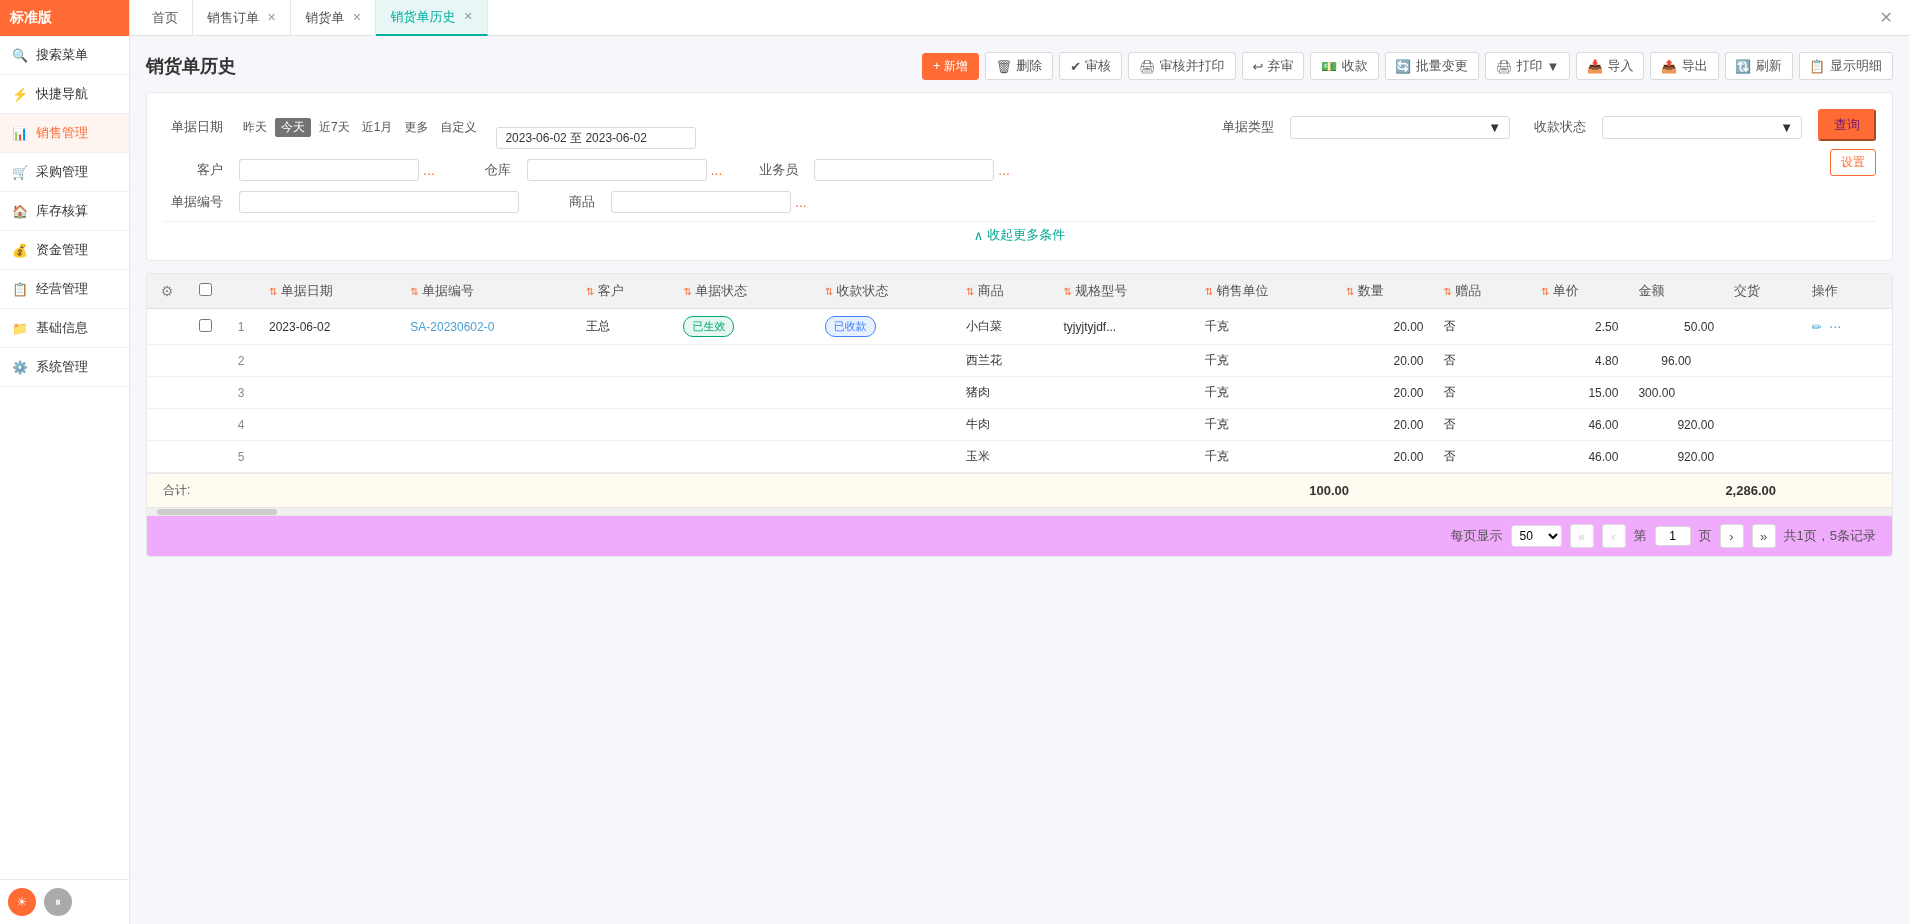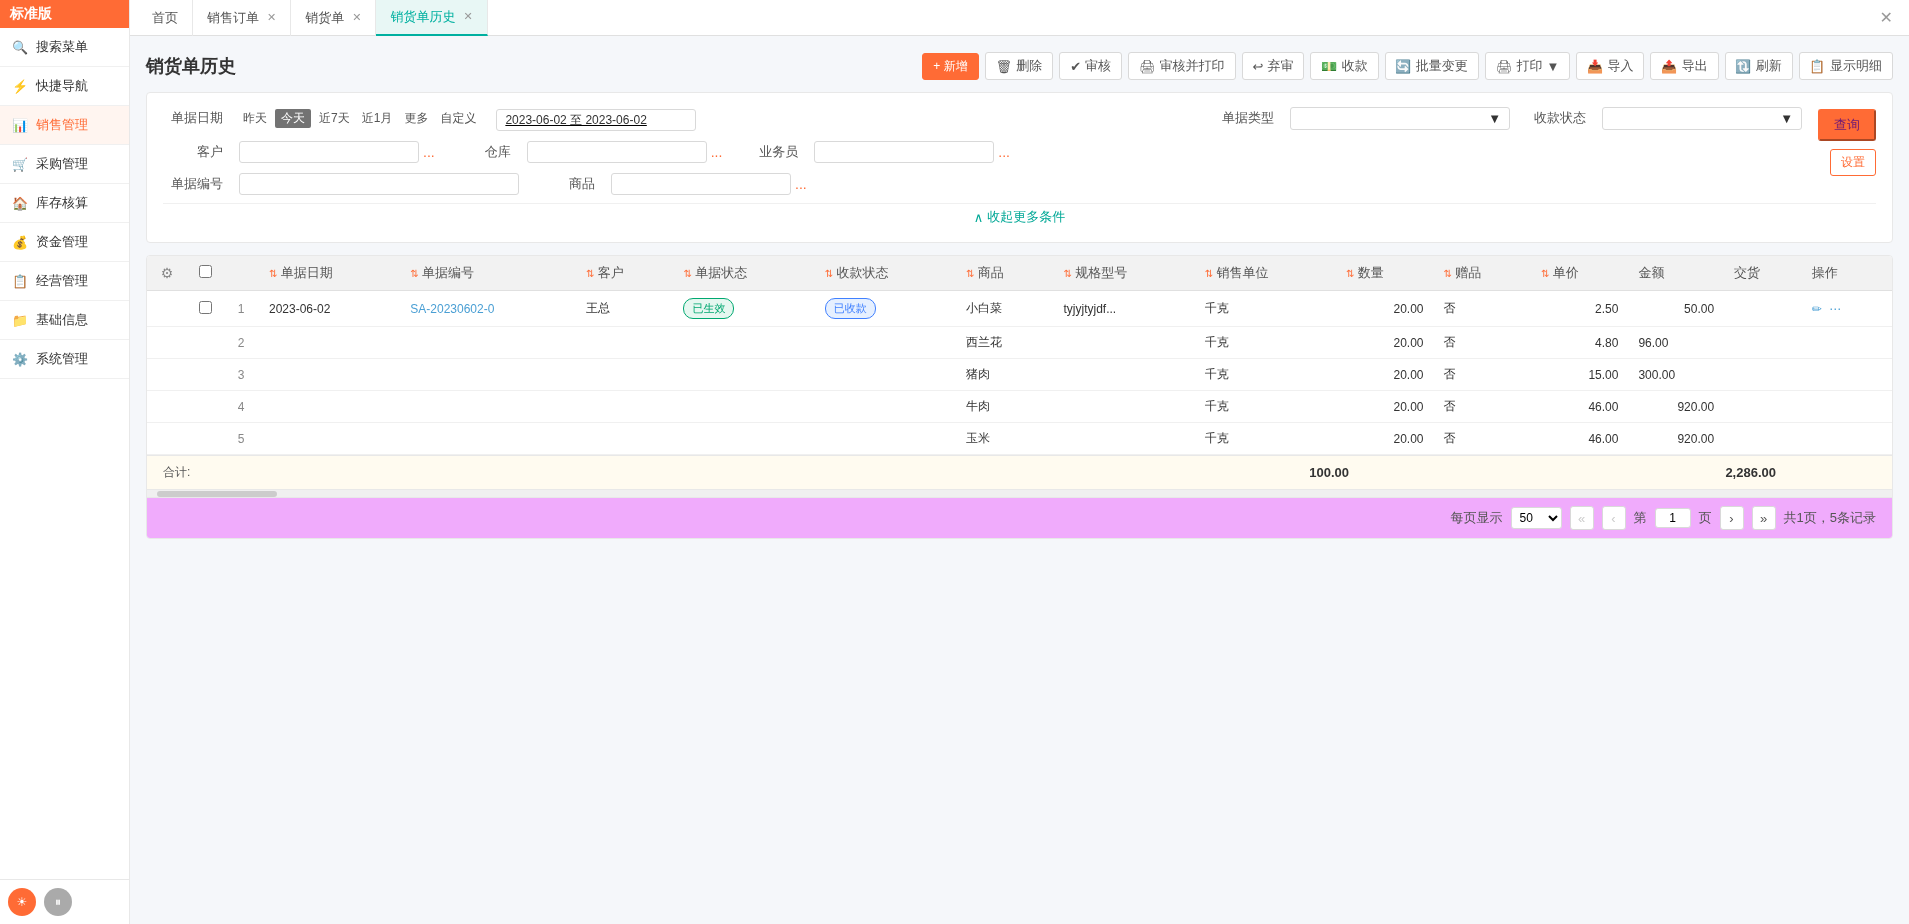"标准版" .sidebar-logo { height: 28px -> 36px }
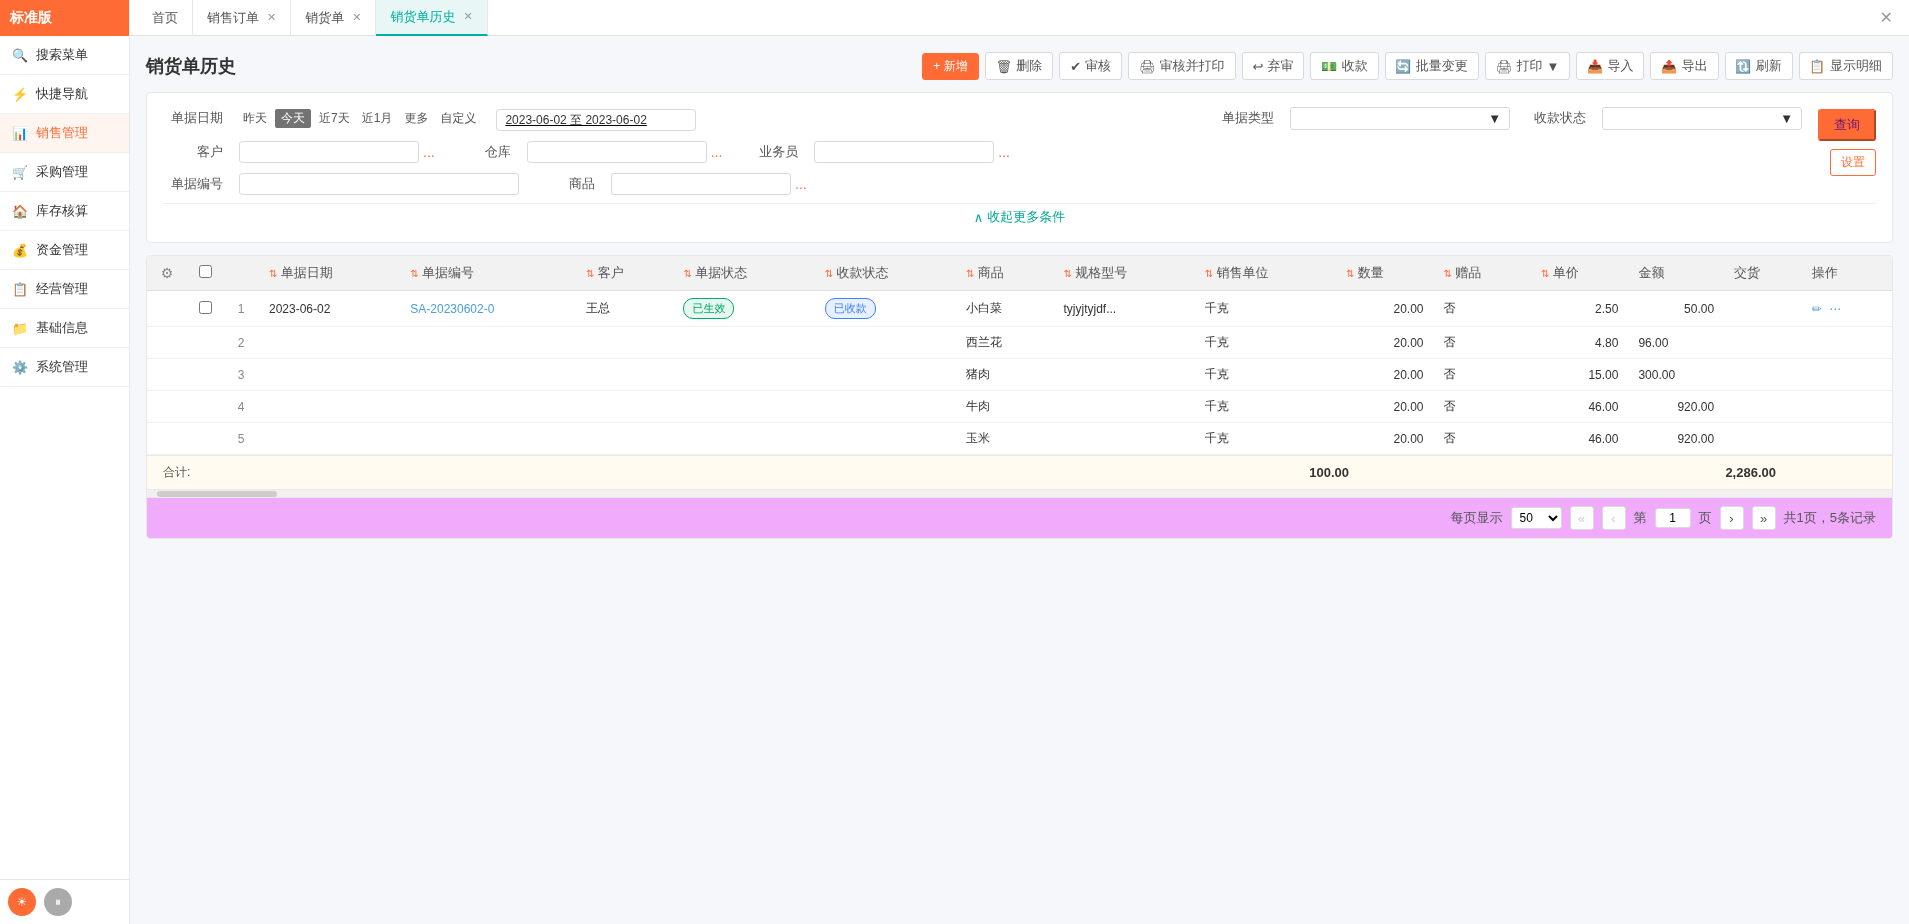"2023-06-02 至 2023-06-02" div { margin-top: 4px -> 22px; text-decoration: underline -> none }
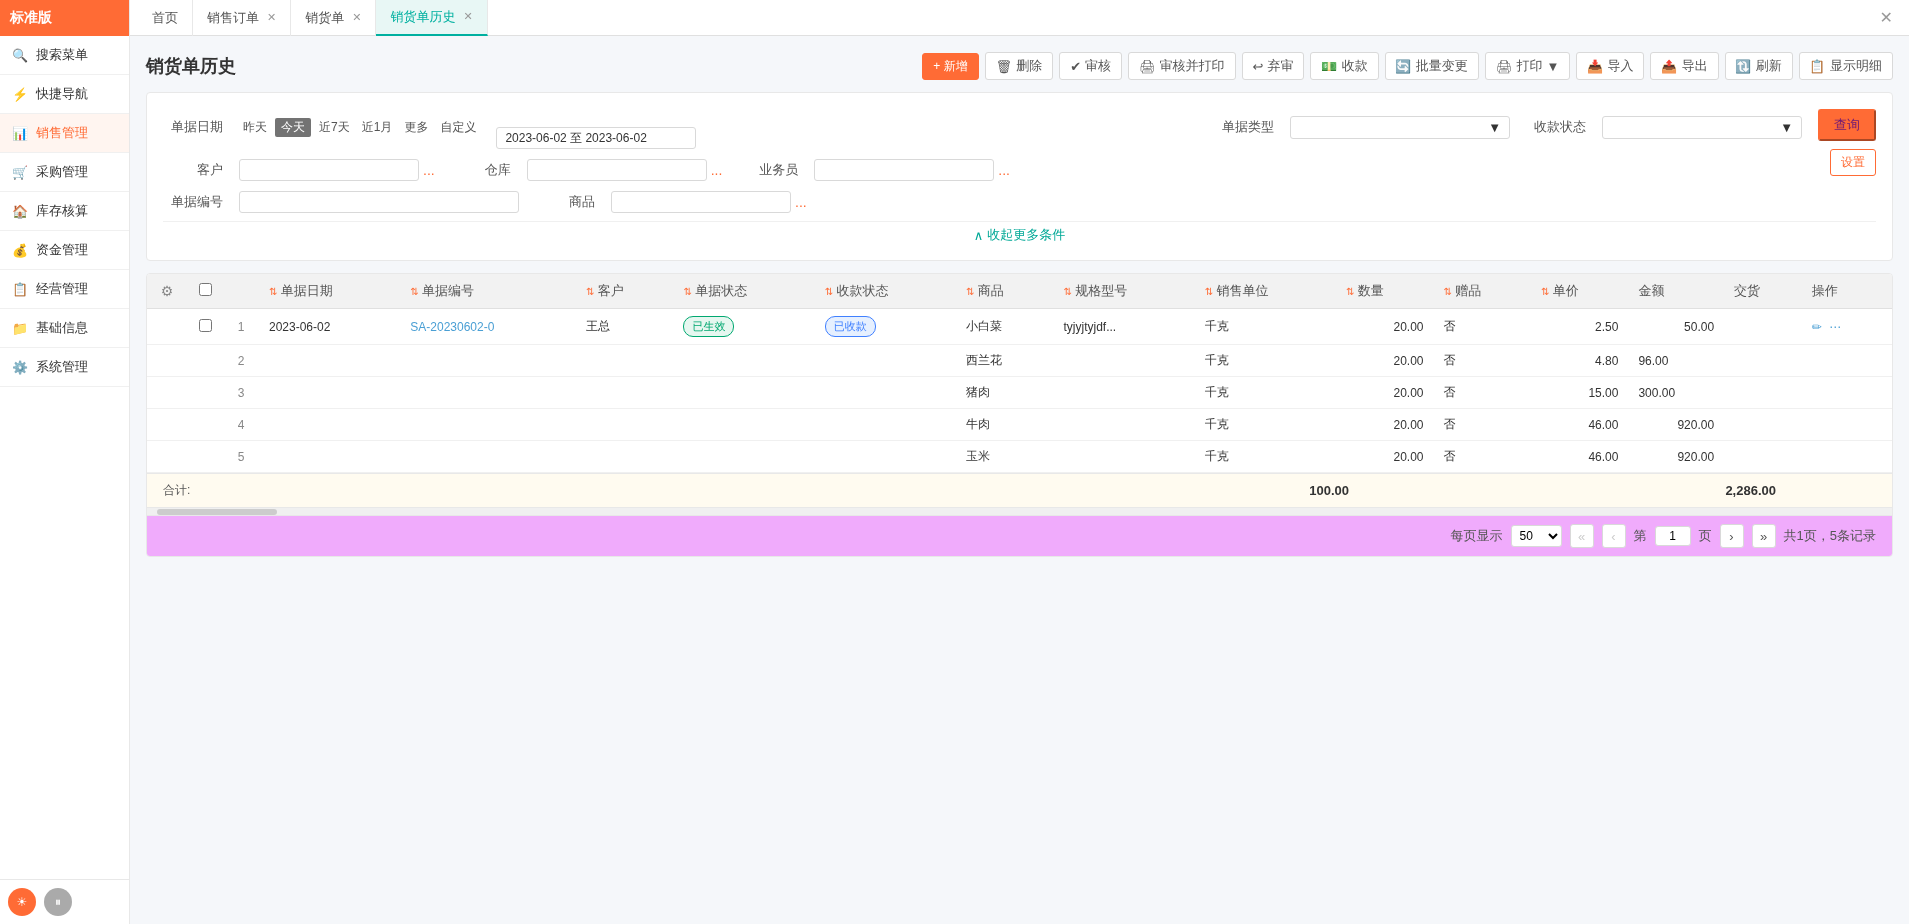"96.00" td { text-align: left -> center }
